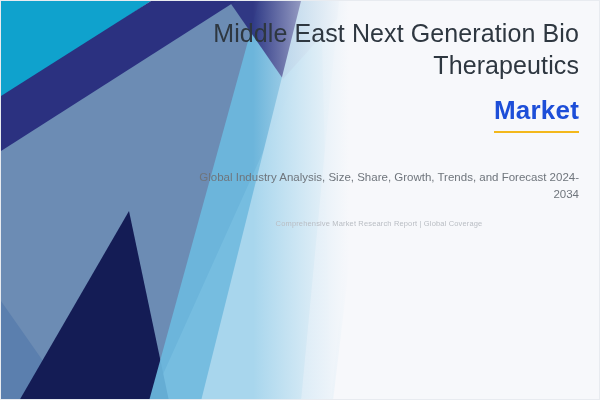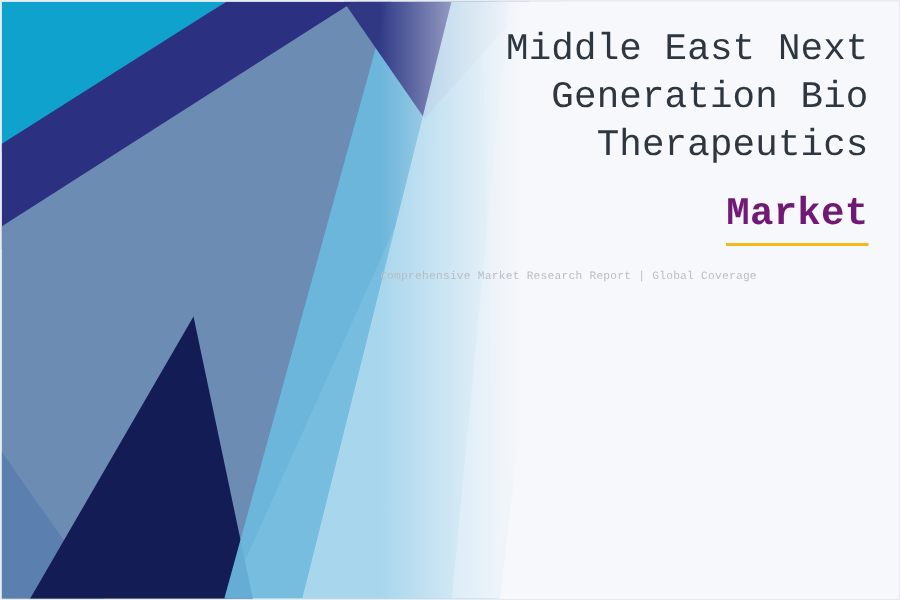"Middle East Next Generation Bio" .text-col { font-family: Liberation Mono, monospace -> none }
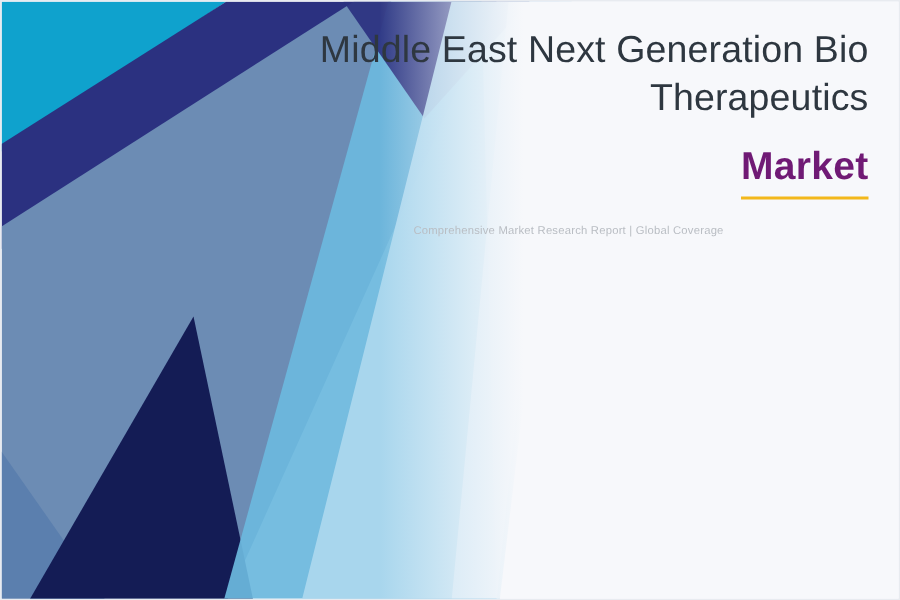"Market" .market { color: #701a75 -> #1d4ed8 }
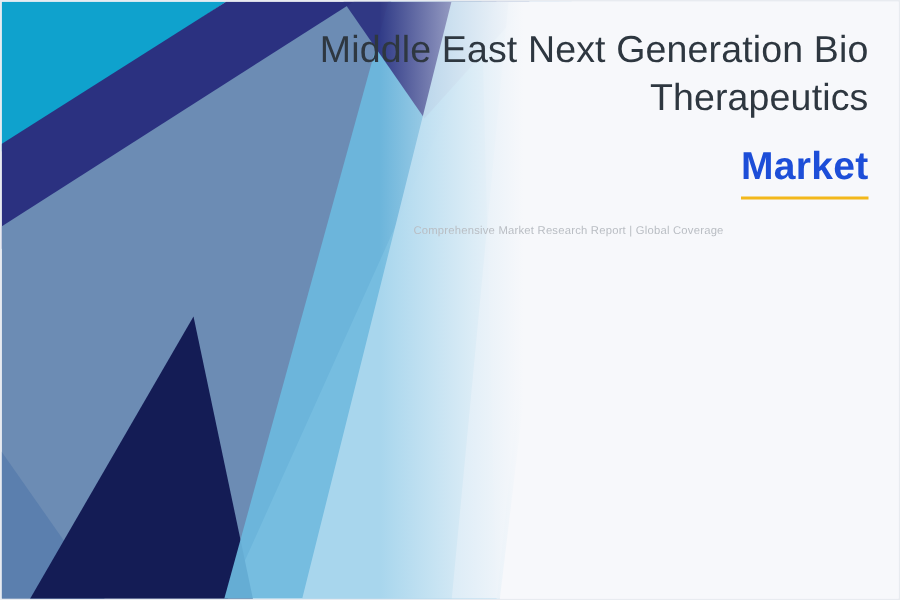"Global Industry Analysis, Size, Share," div.subtitle { html: none -> <div>Global Industry Analysis, Size, Share, Growth, Trends, and Forecast 2024-2034</div> }
